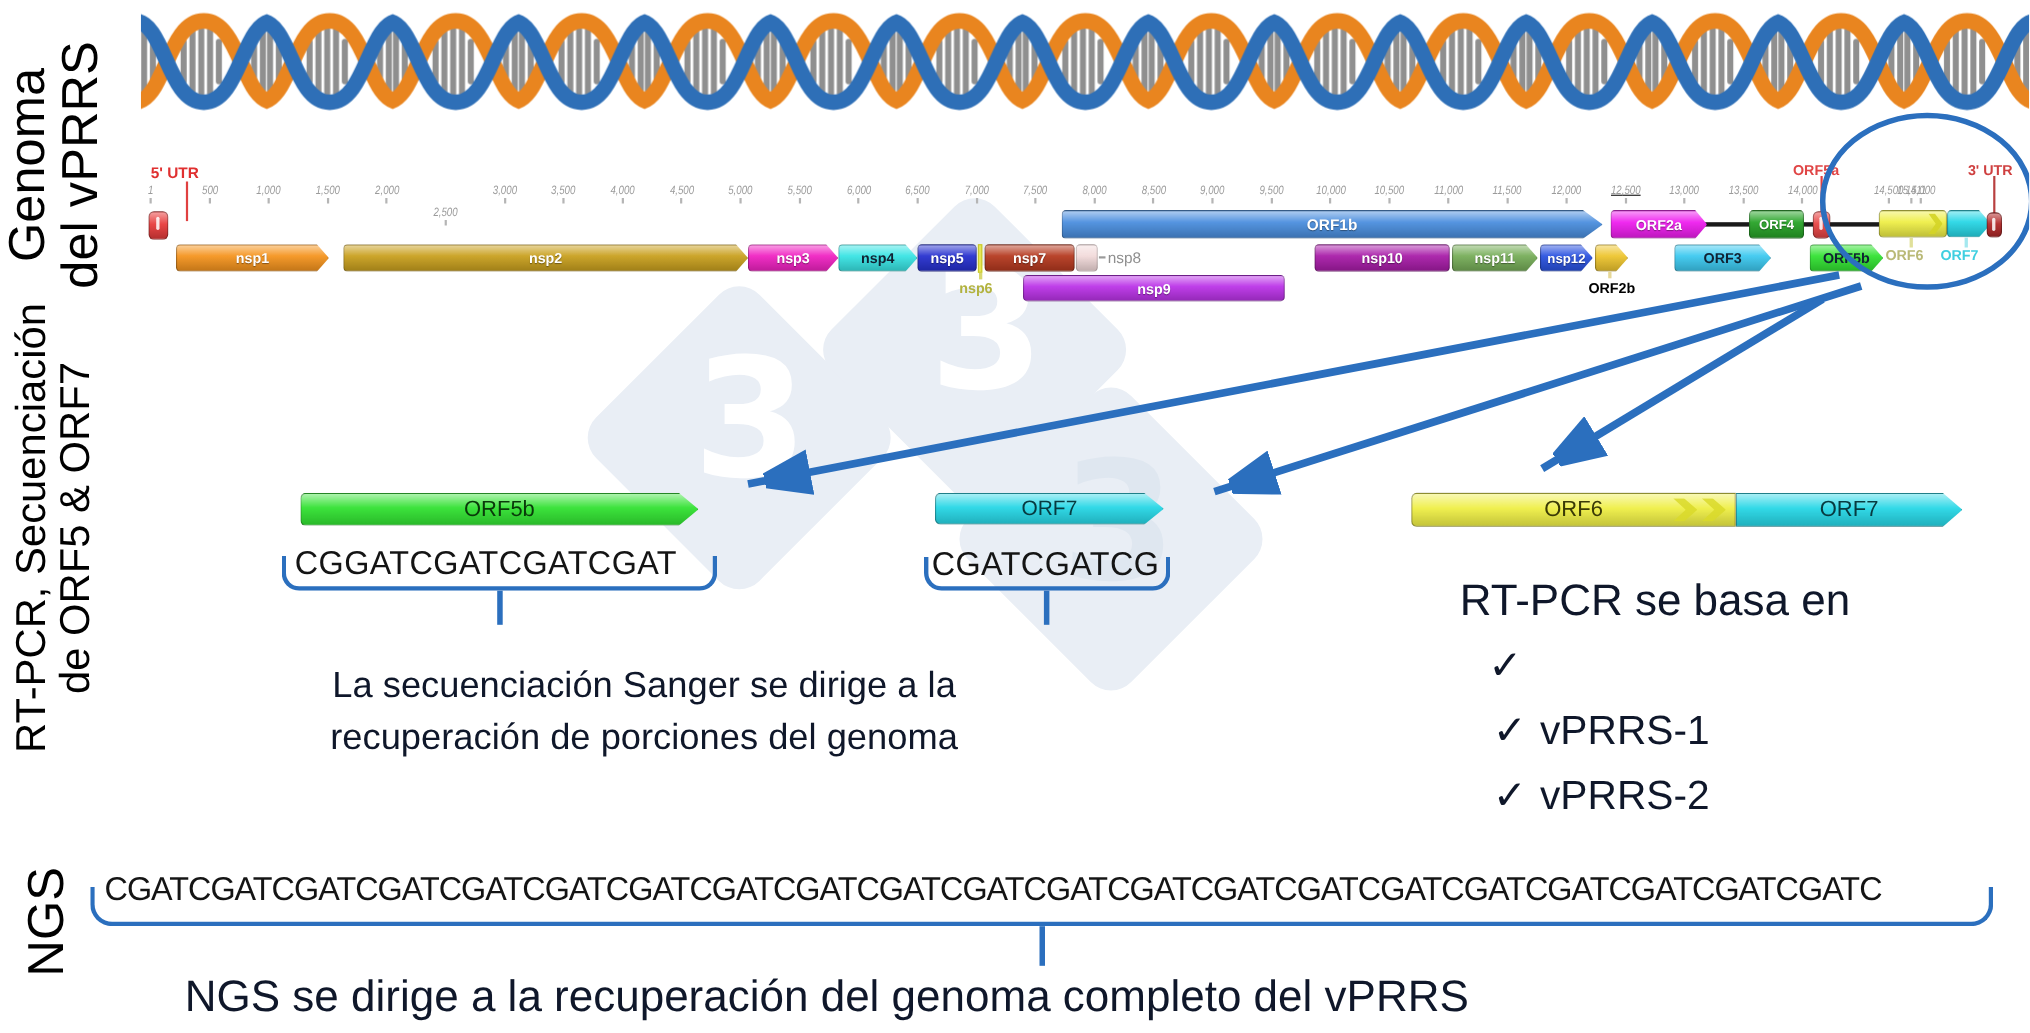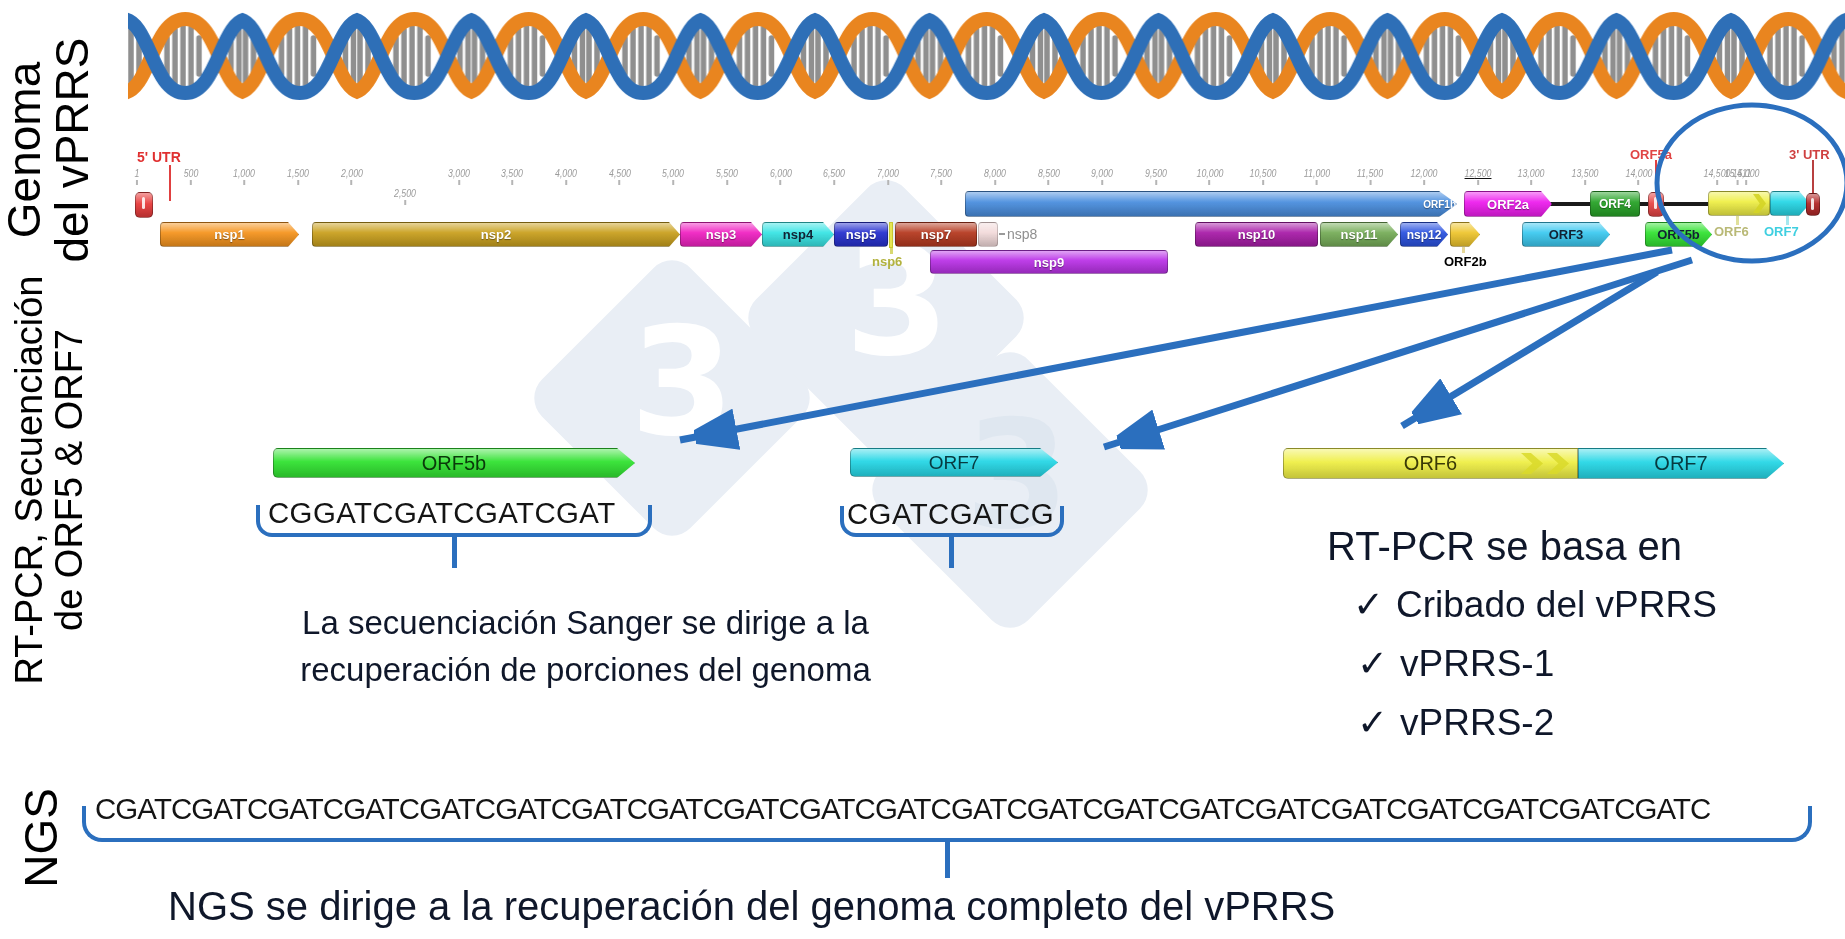"ORF1b" div.gbar { font-size: 10px -> 14px; justify-content: flex-end -> none }
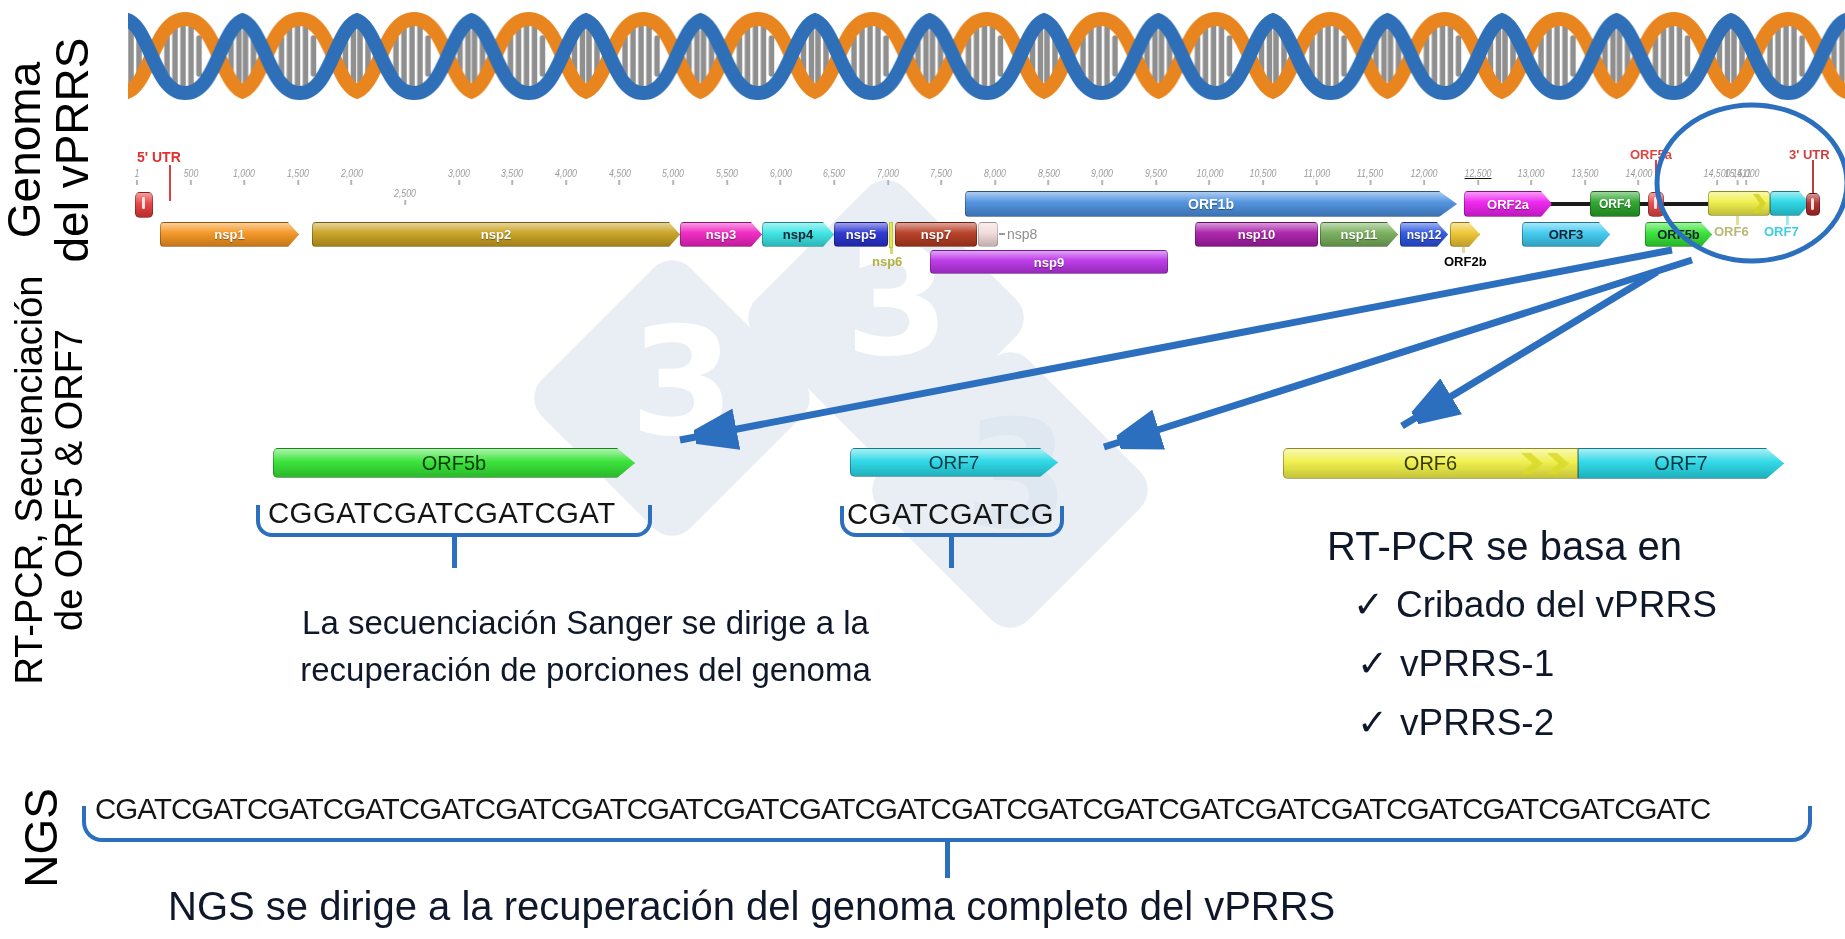"Cribado del vPRRS" span { html: <span>Cribado del vPRRS</span> -> none }
